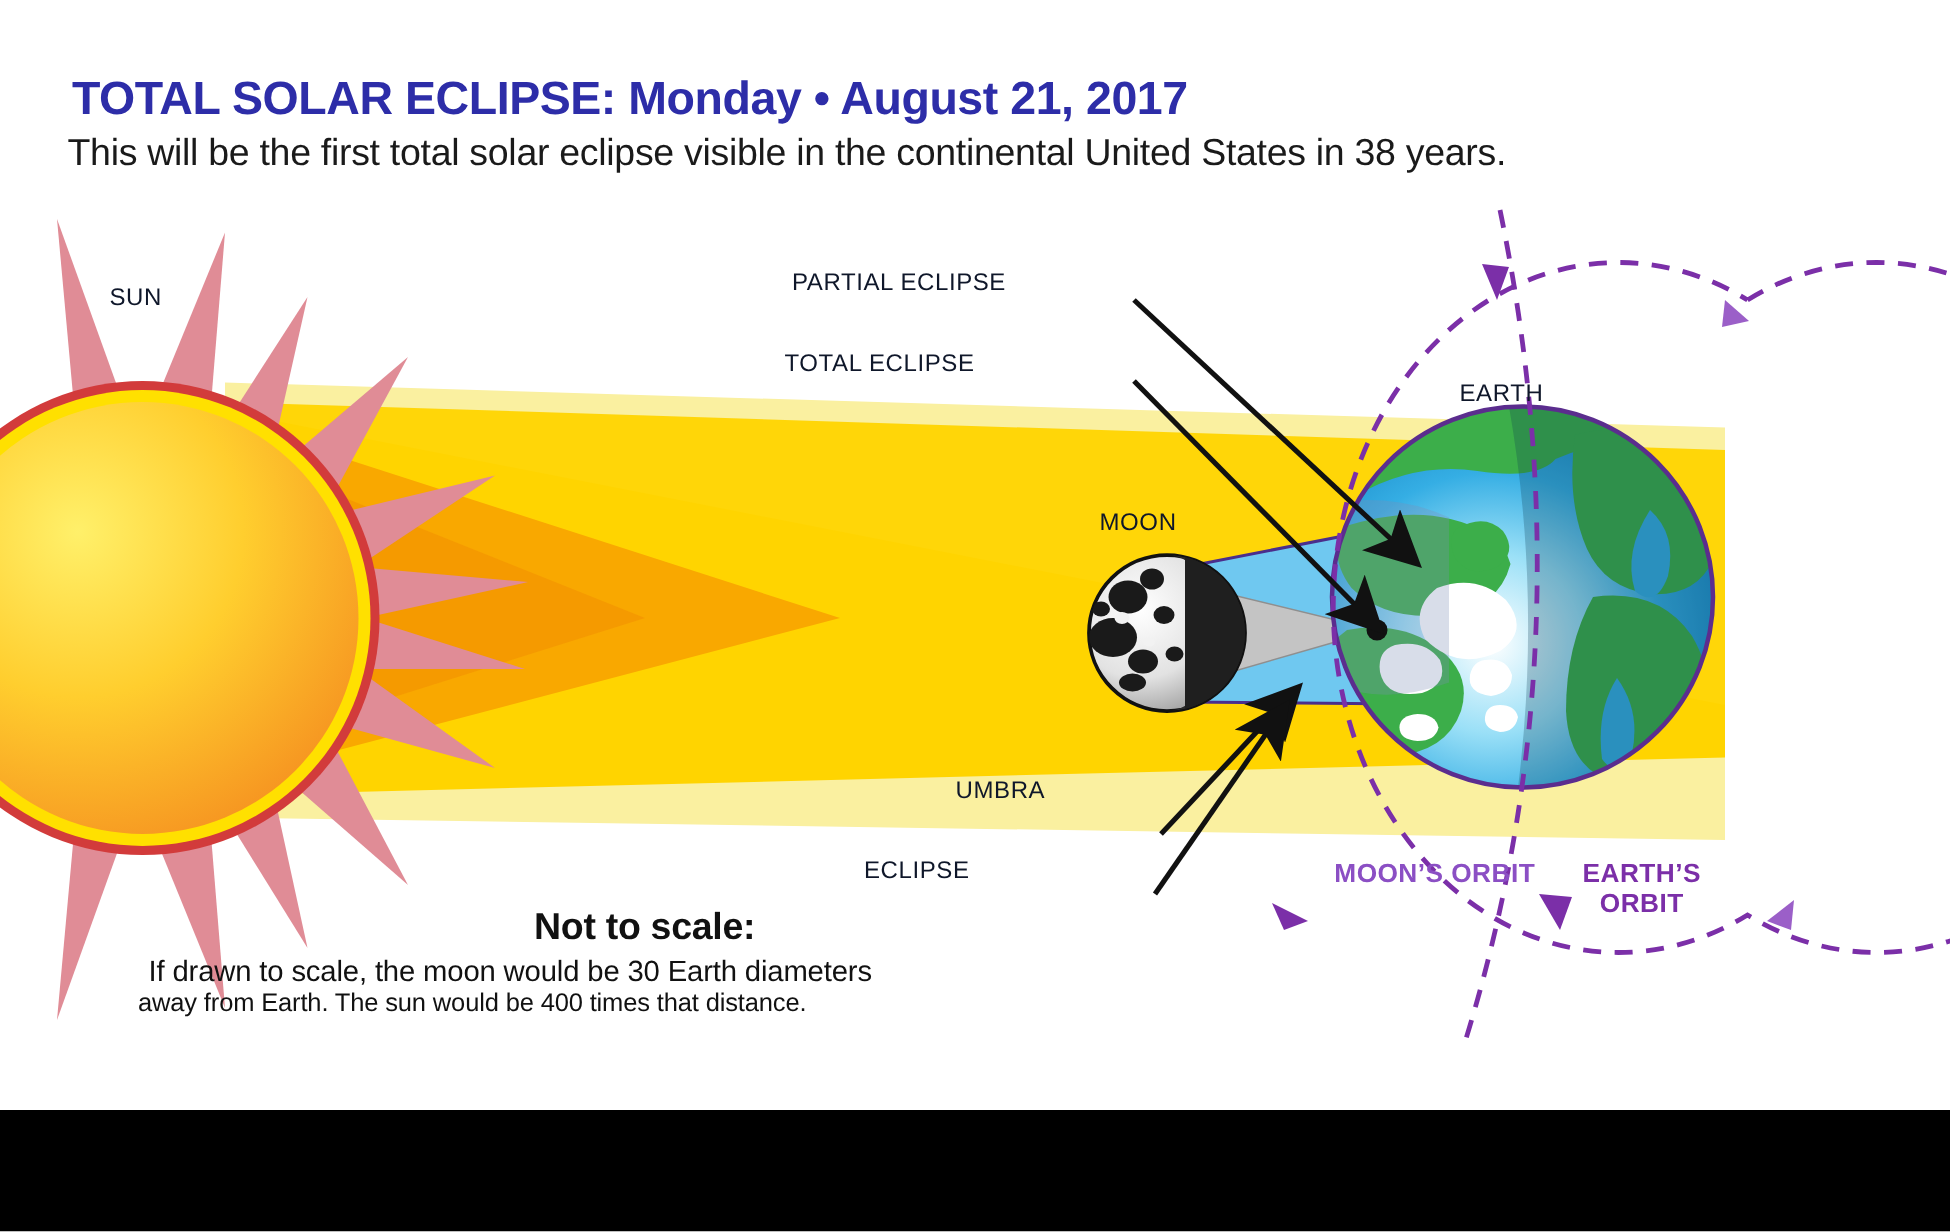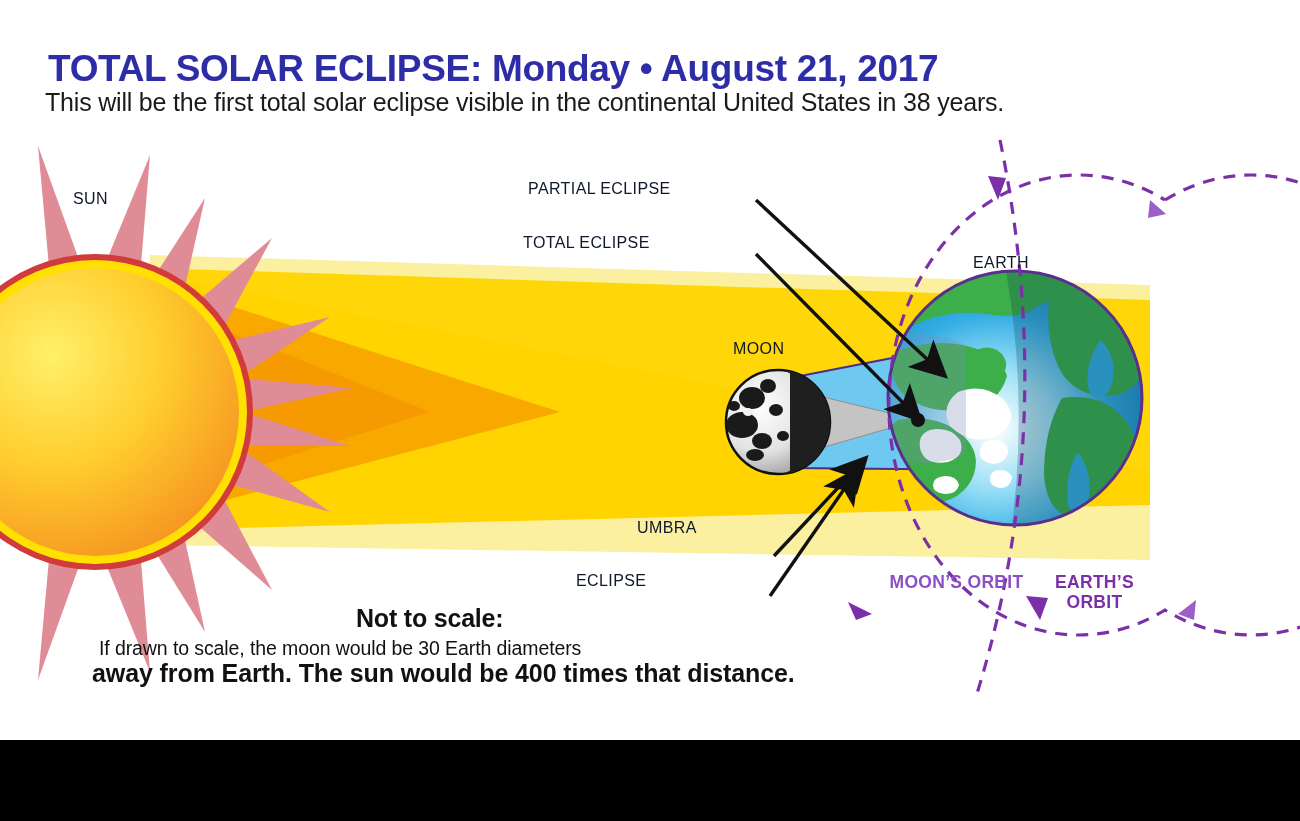"TOTAL SOLAR ECLIPSE: Monday •" #title { font-size: 37px -> 31px }
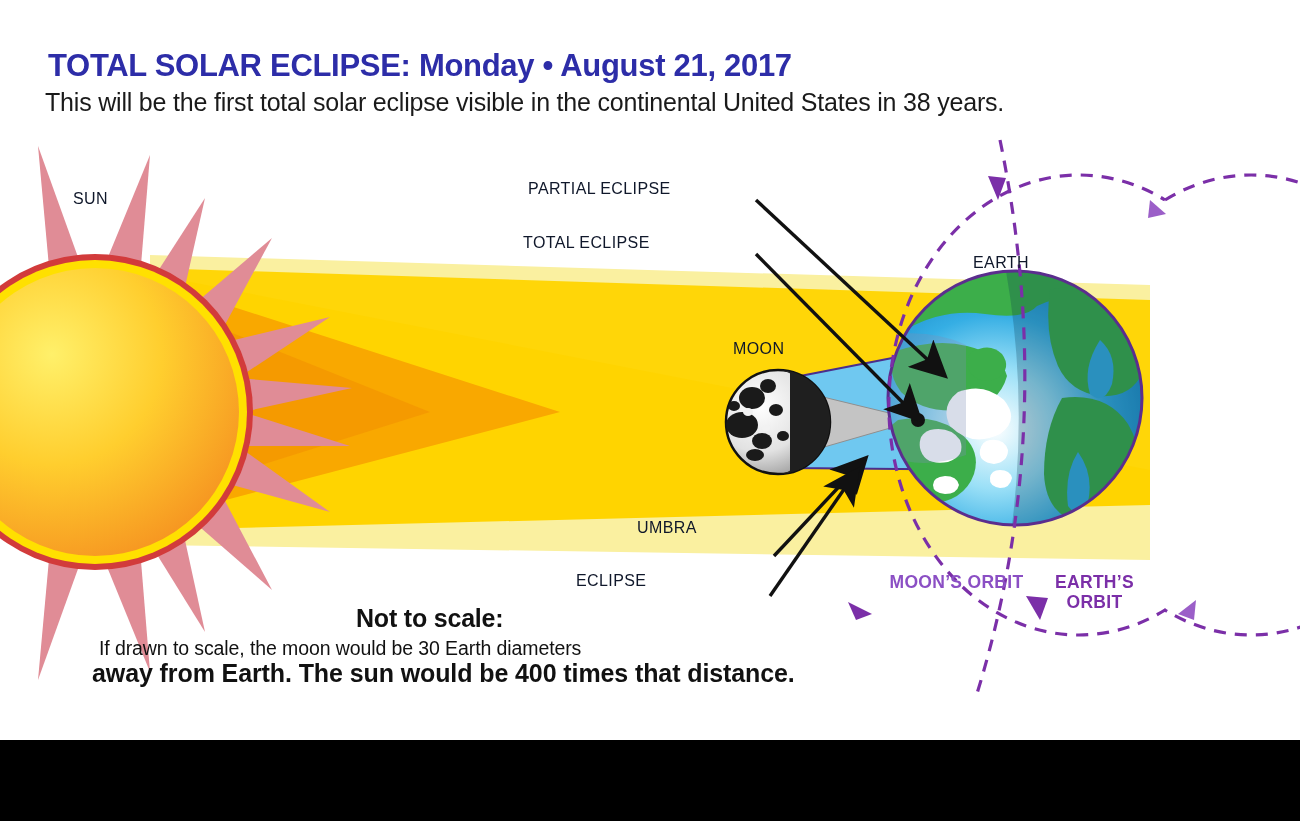"away from Earth. The sun" #scaleline2 { font-size: 25px -> 17px; font-weight: bold -> normal }
